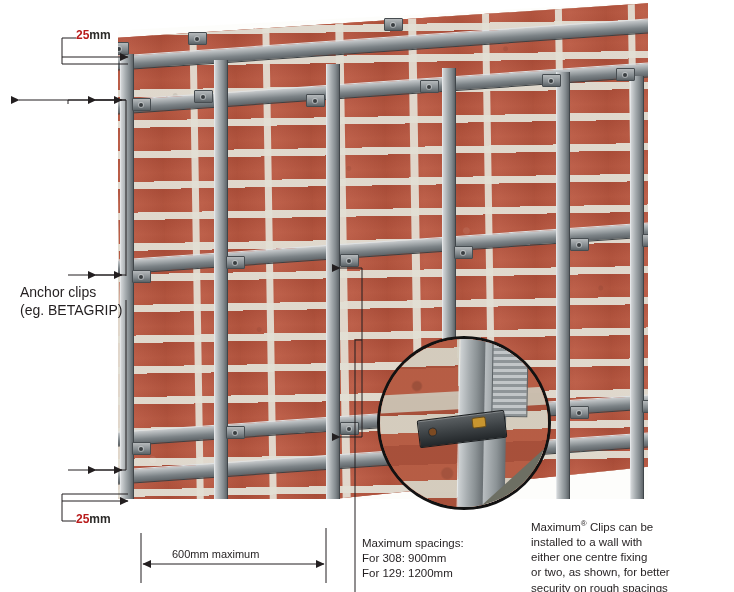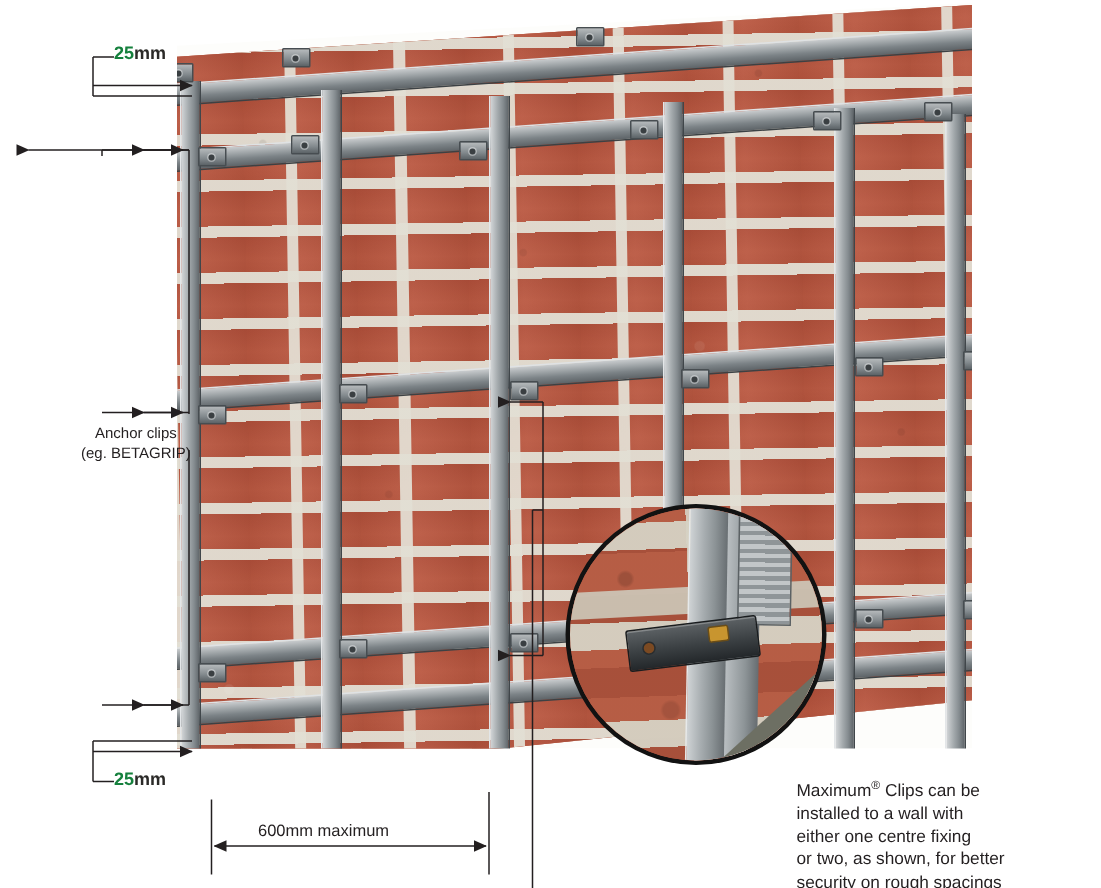"25" .lbl.mm .num { color: #15803d -> #b91c1c }
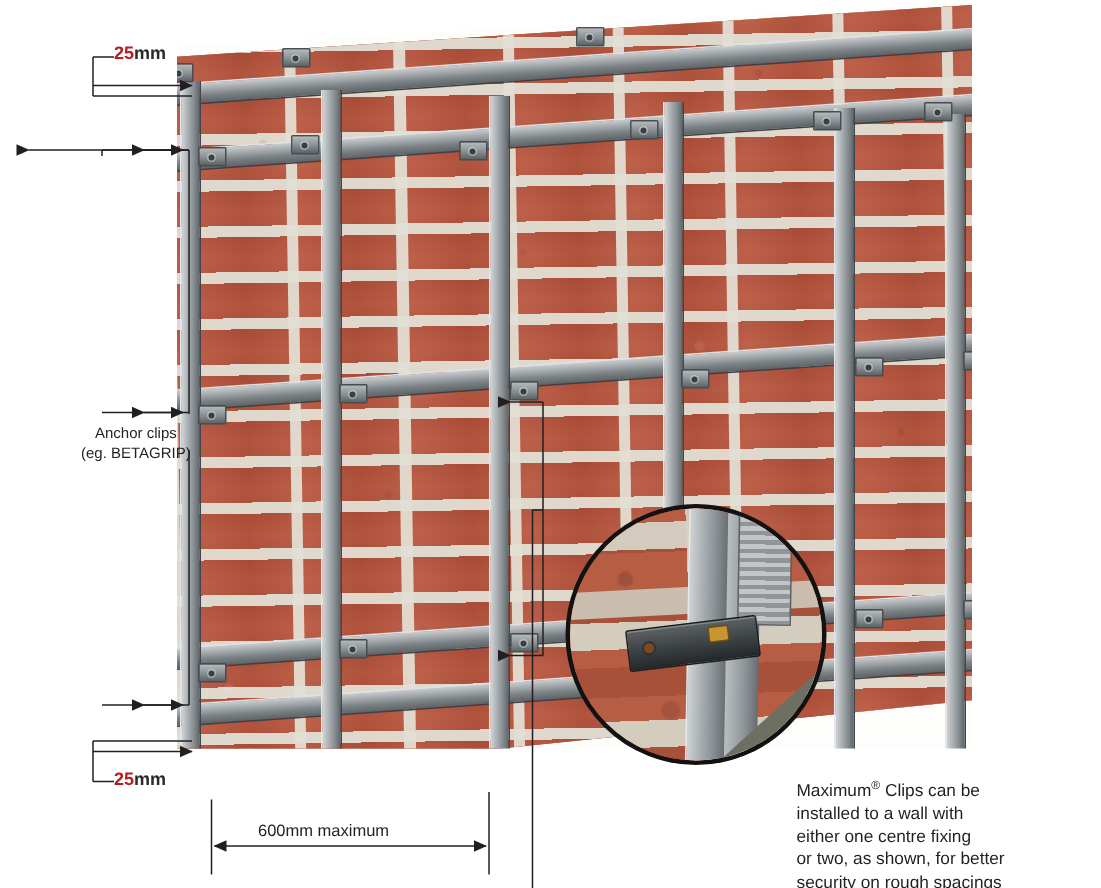"Anchor clips" #lbl-anchor { font-size: 10px -> 14px; left: 54px -> 20px; text-align: center -> none }
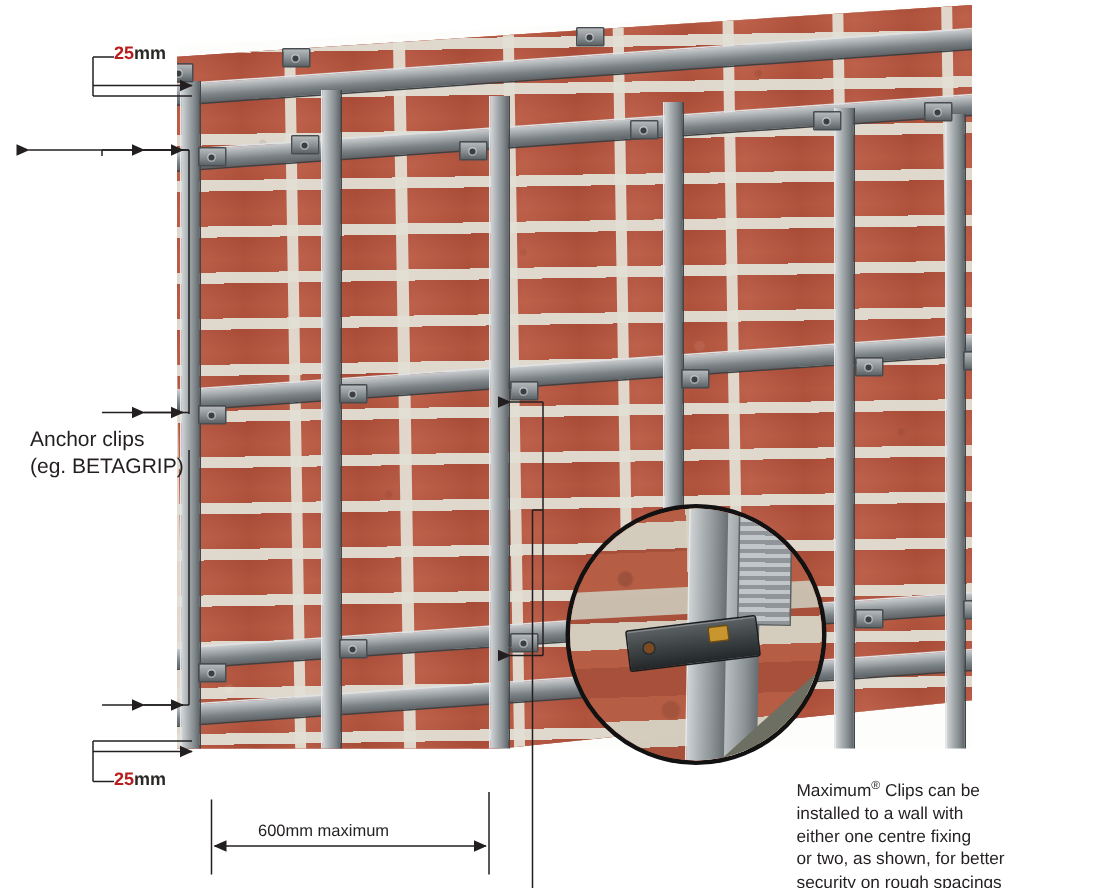"Maximum spacings:" div.lbl { html: none -> <div>Maximum spacings: For 308: 900mm For 129: 1200mm</div> }
